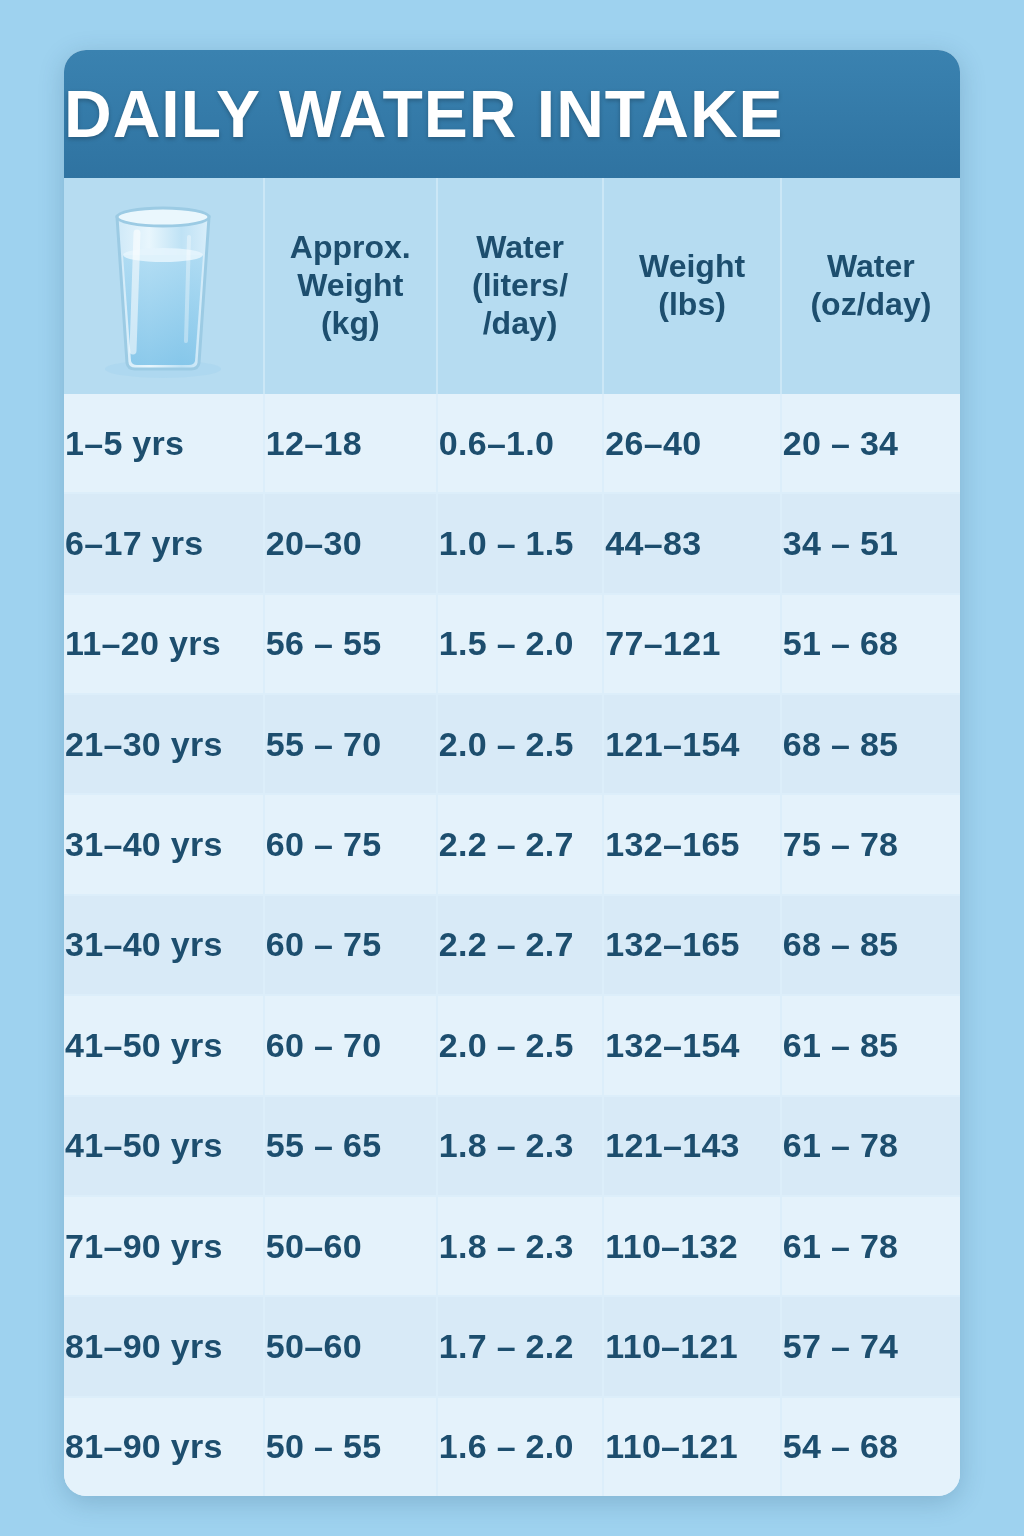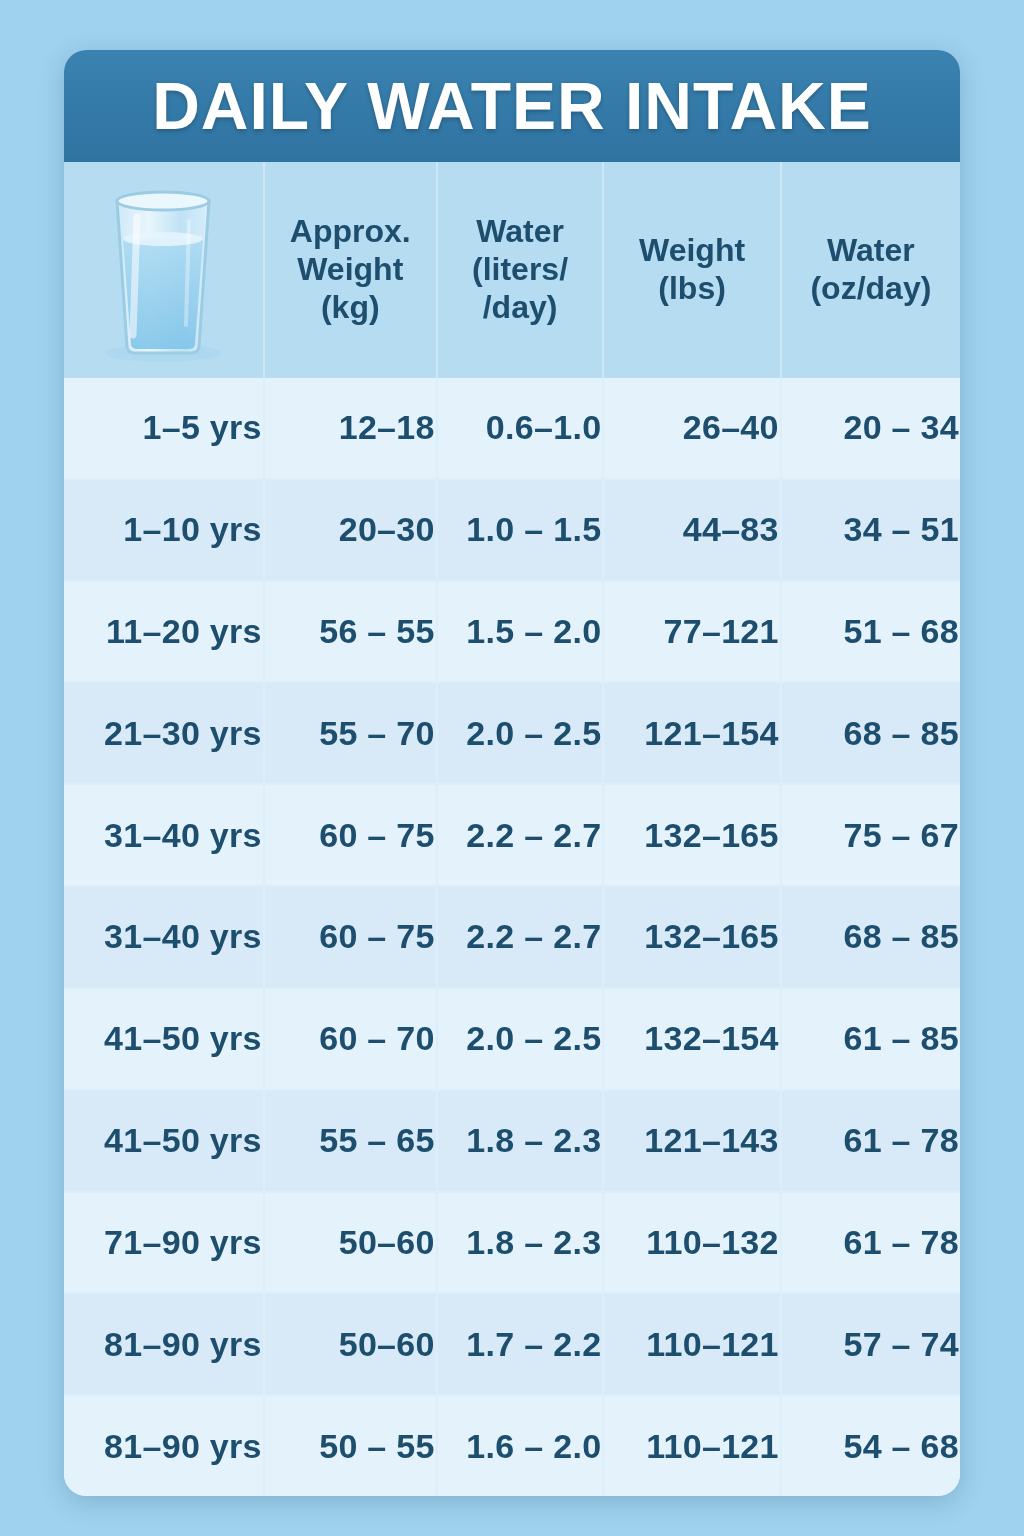"DAILY WATER INTAKE" .title-bar { height: 112px -> 128px; justify-content: center -> none }
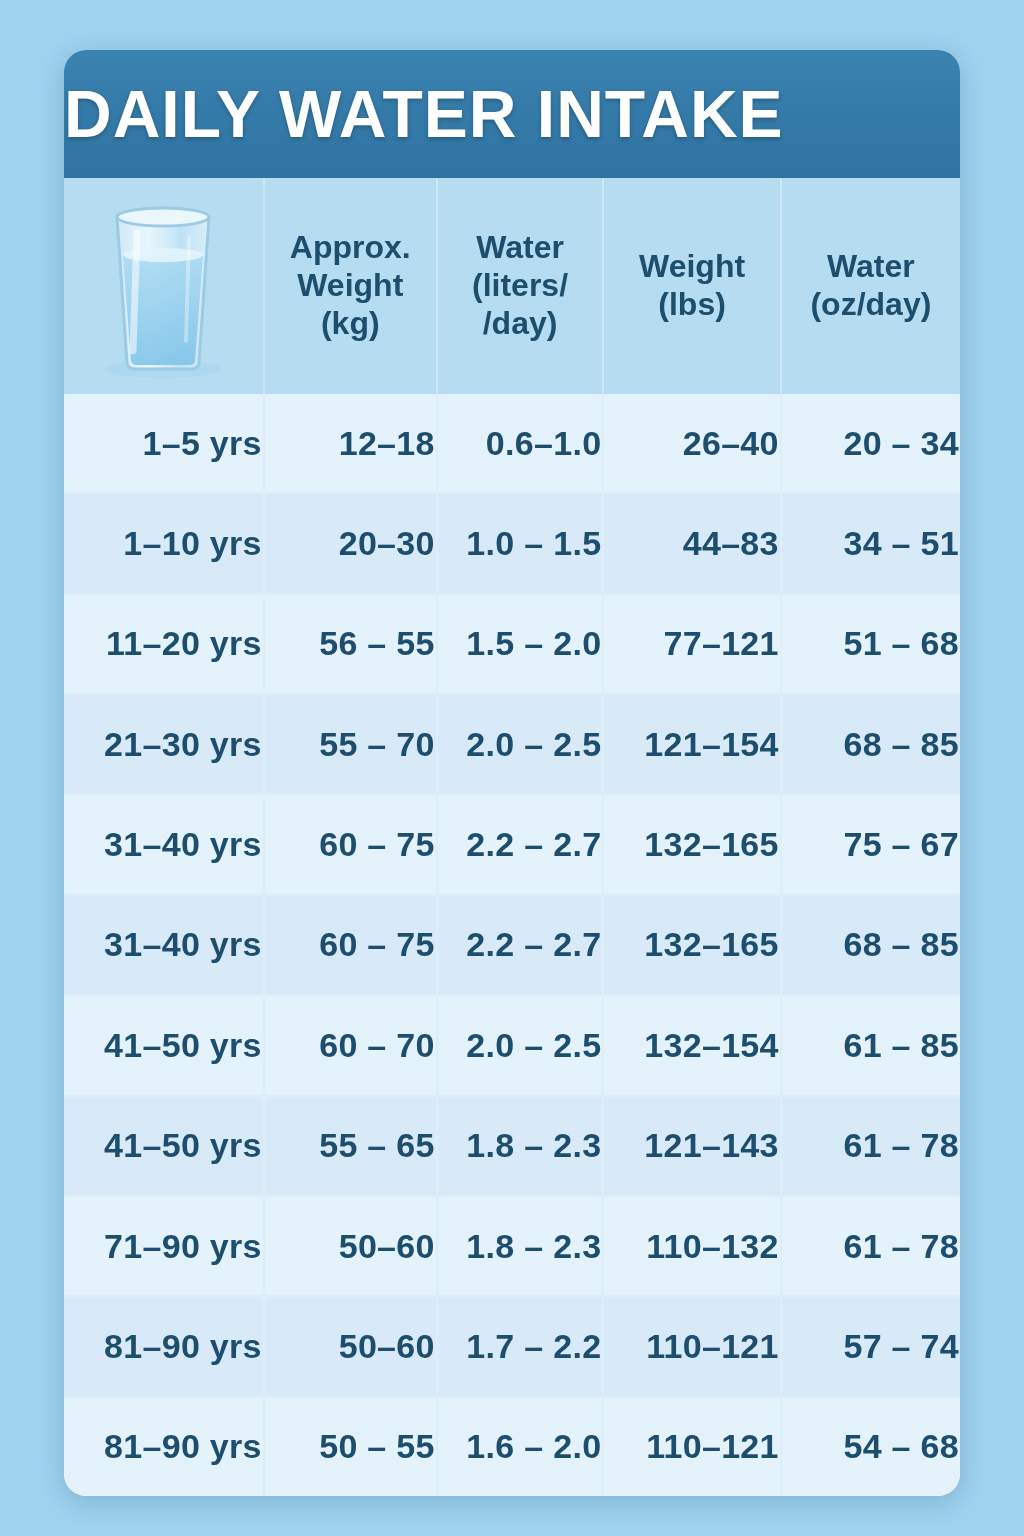"1–5 yrs" tbody td { text-align: right -> left }
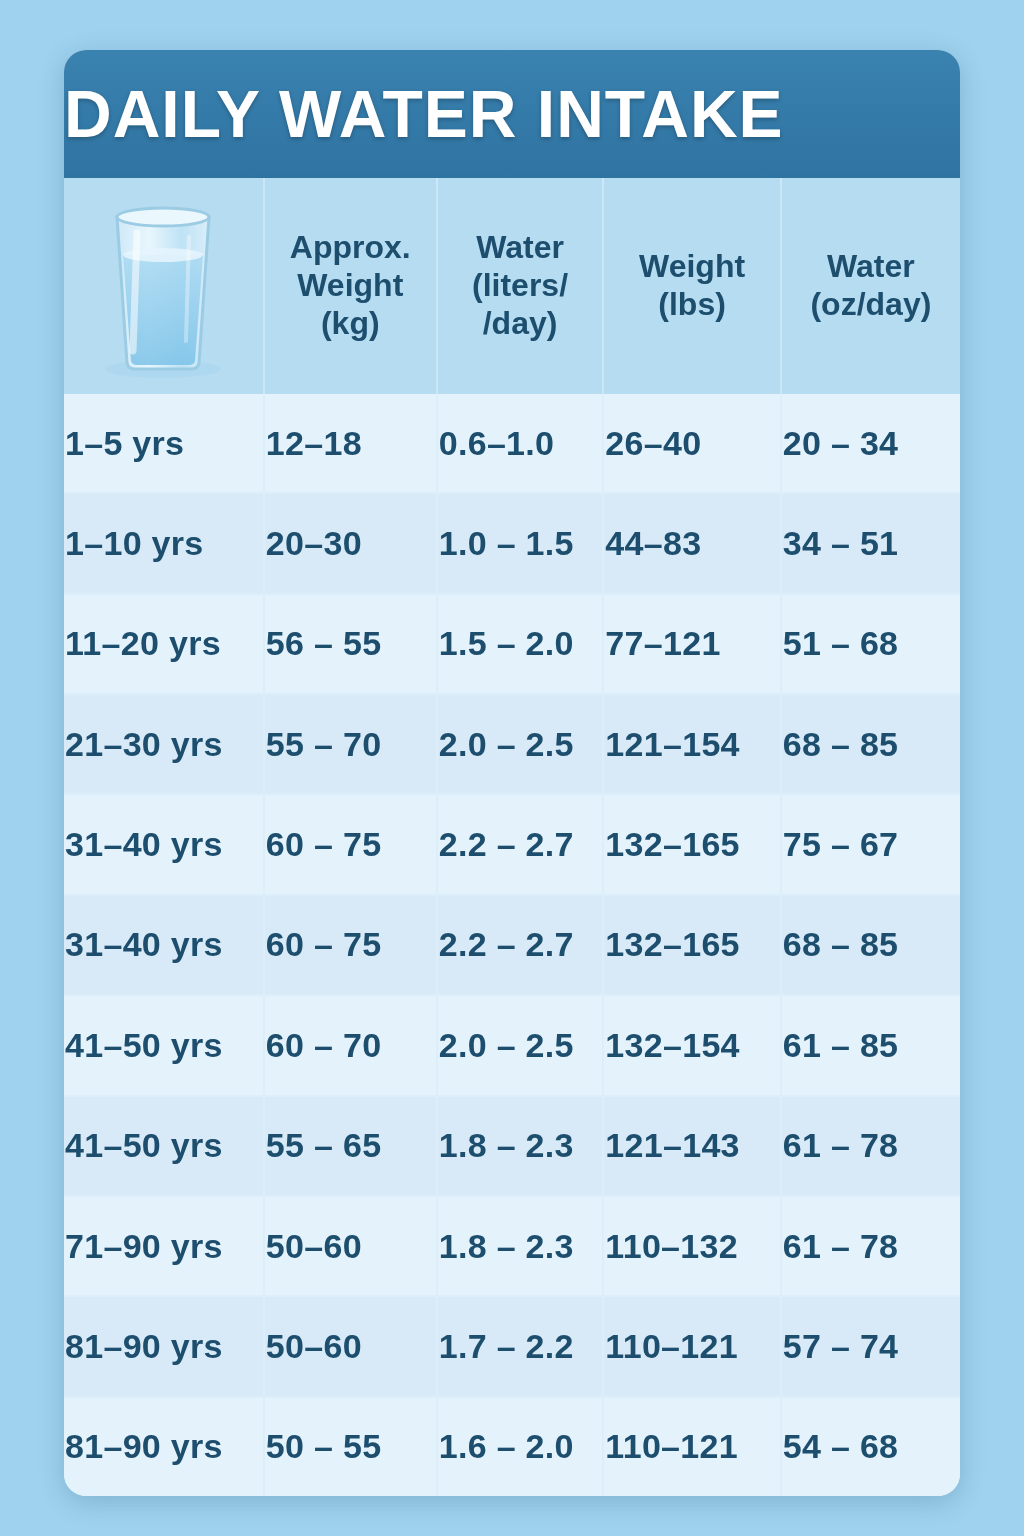"1–10 yrs" td { text: 1–10 -> 6–17 }
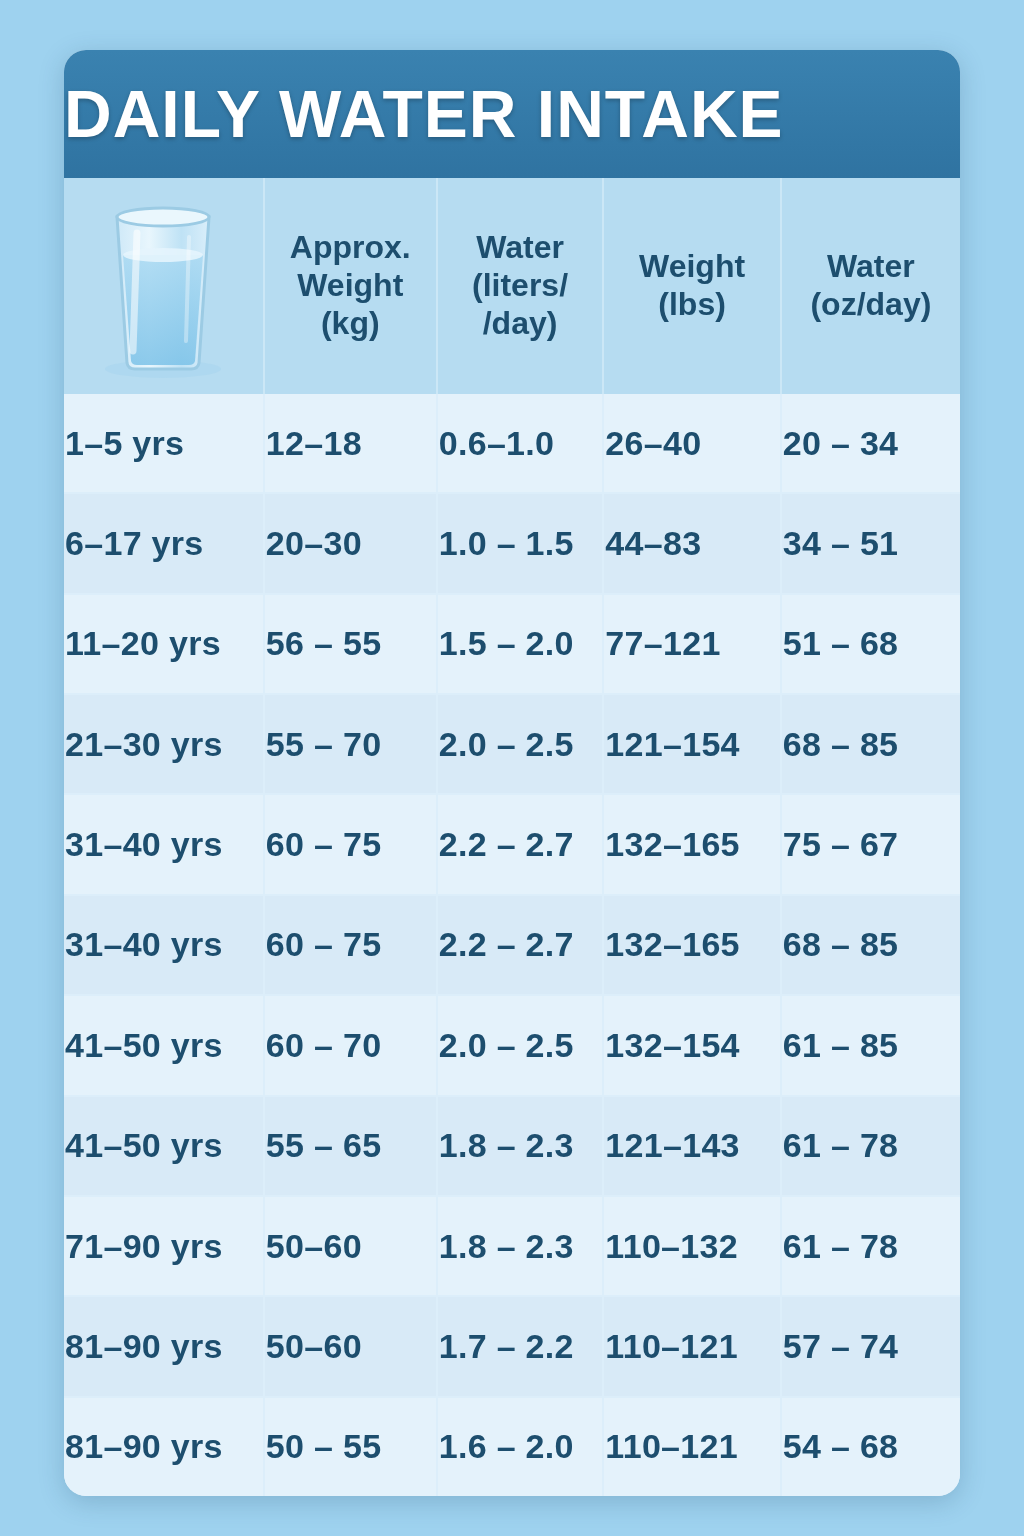"75 – 67" td { text: 67 -> 78 }
